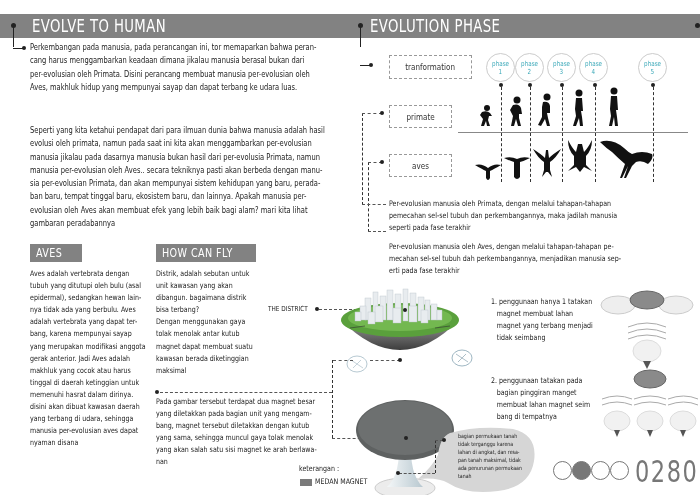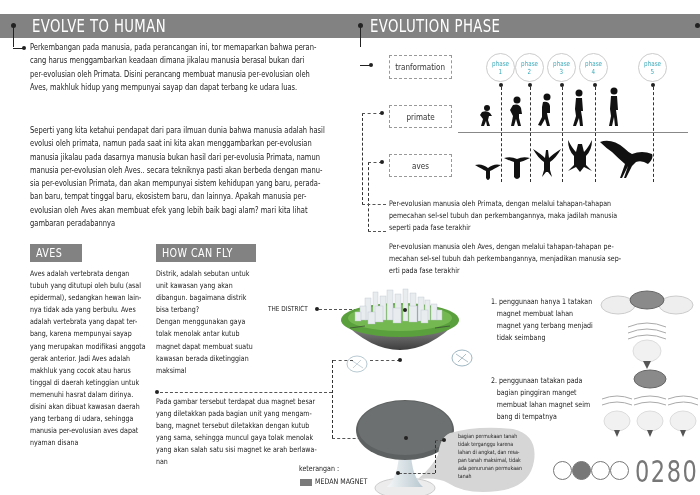"tranformation" div.dashbox { width: 63px -> 83px }
